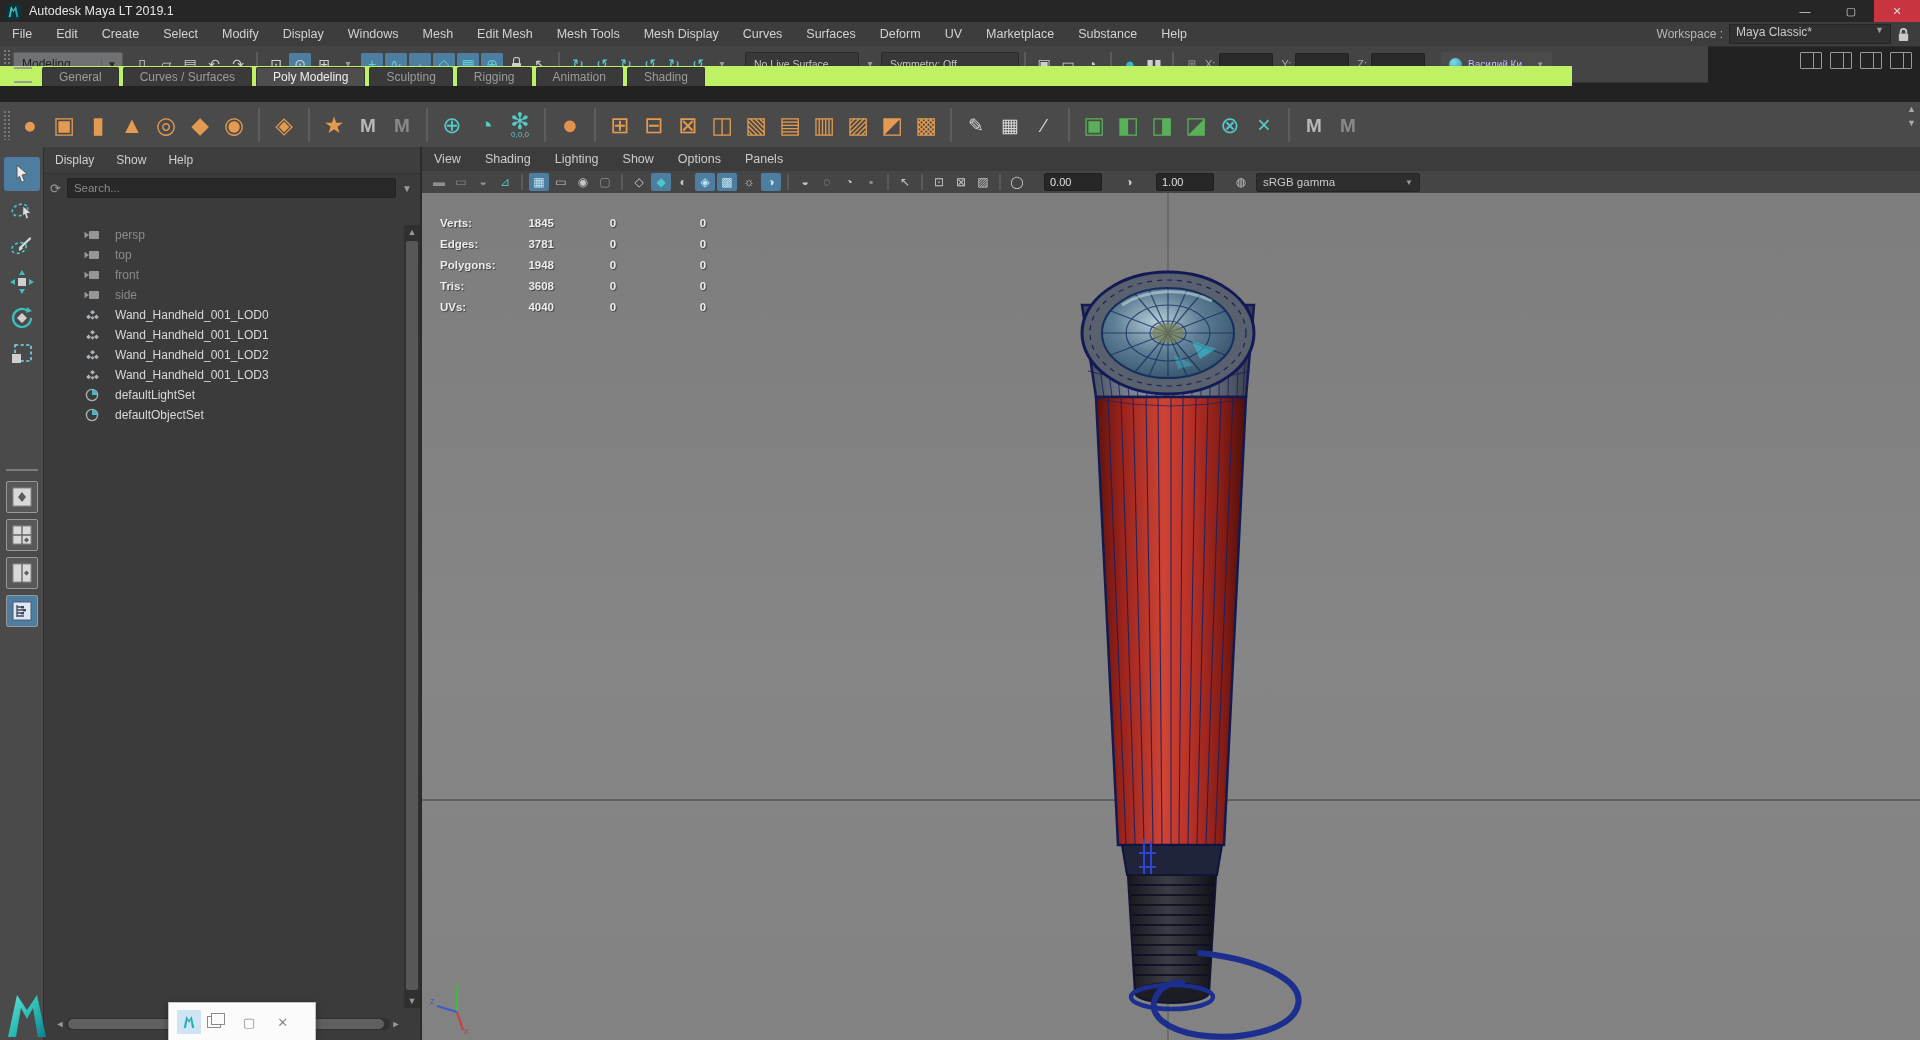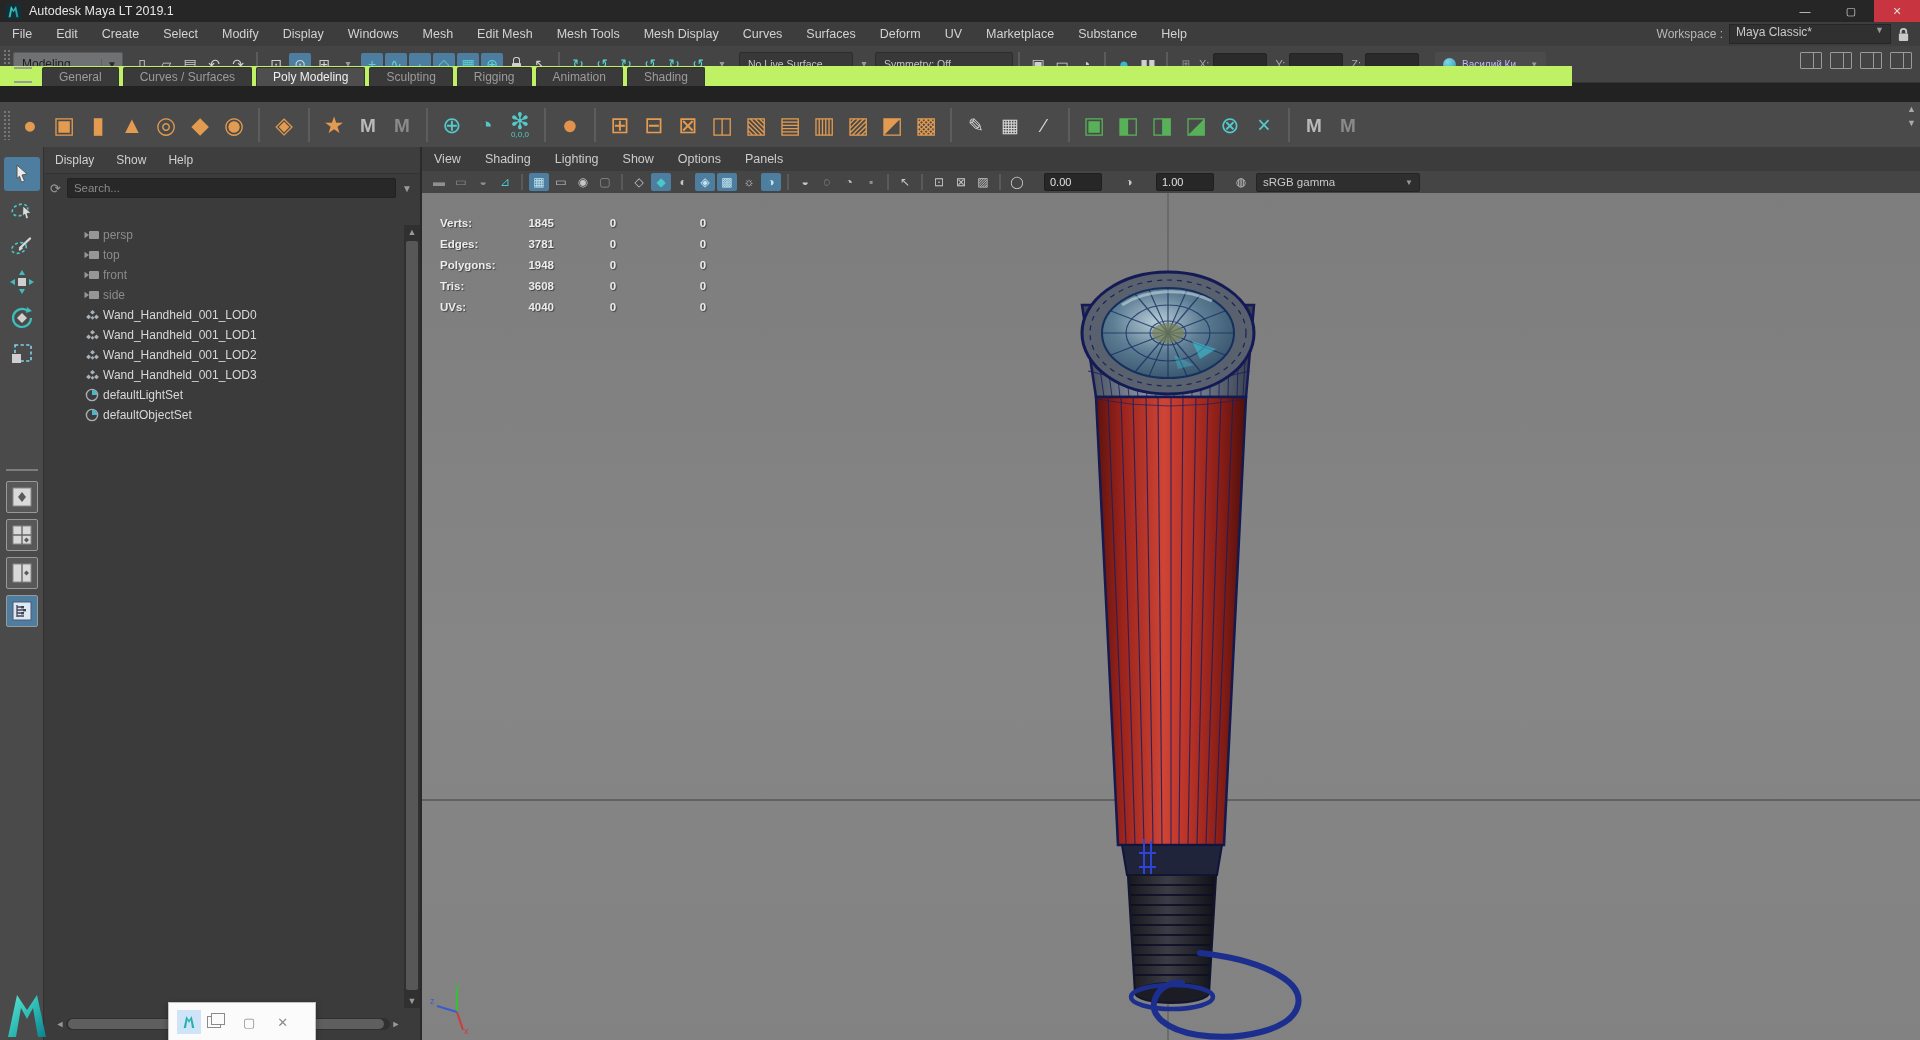"Modeling" #statusline { width: 1920px -> 1708px }
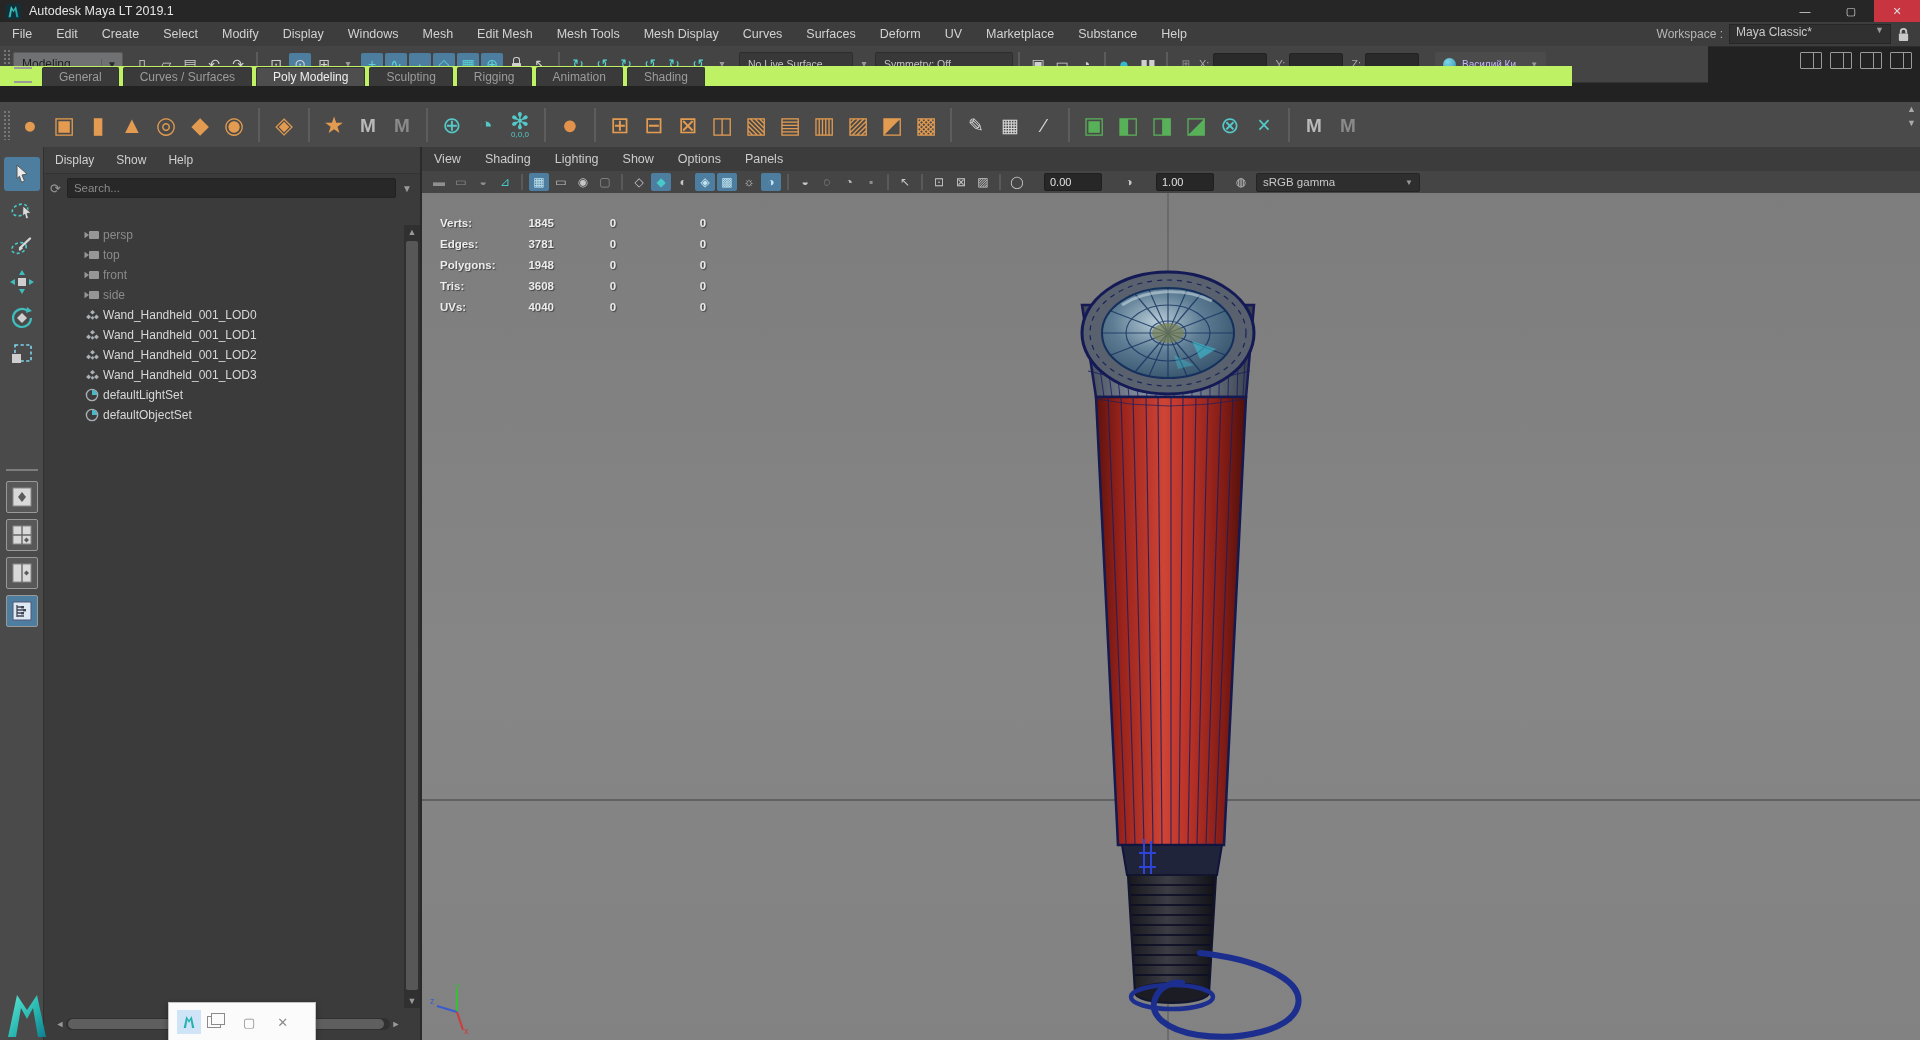"No Live Surface" div.sunken { margin-left: 6px -> 12px }
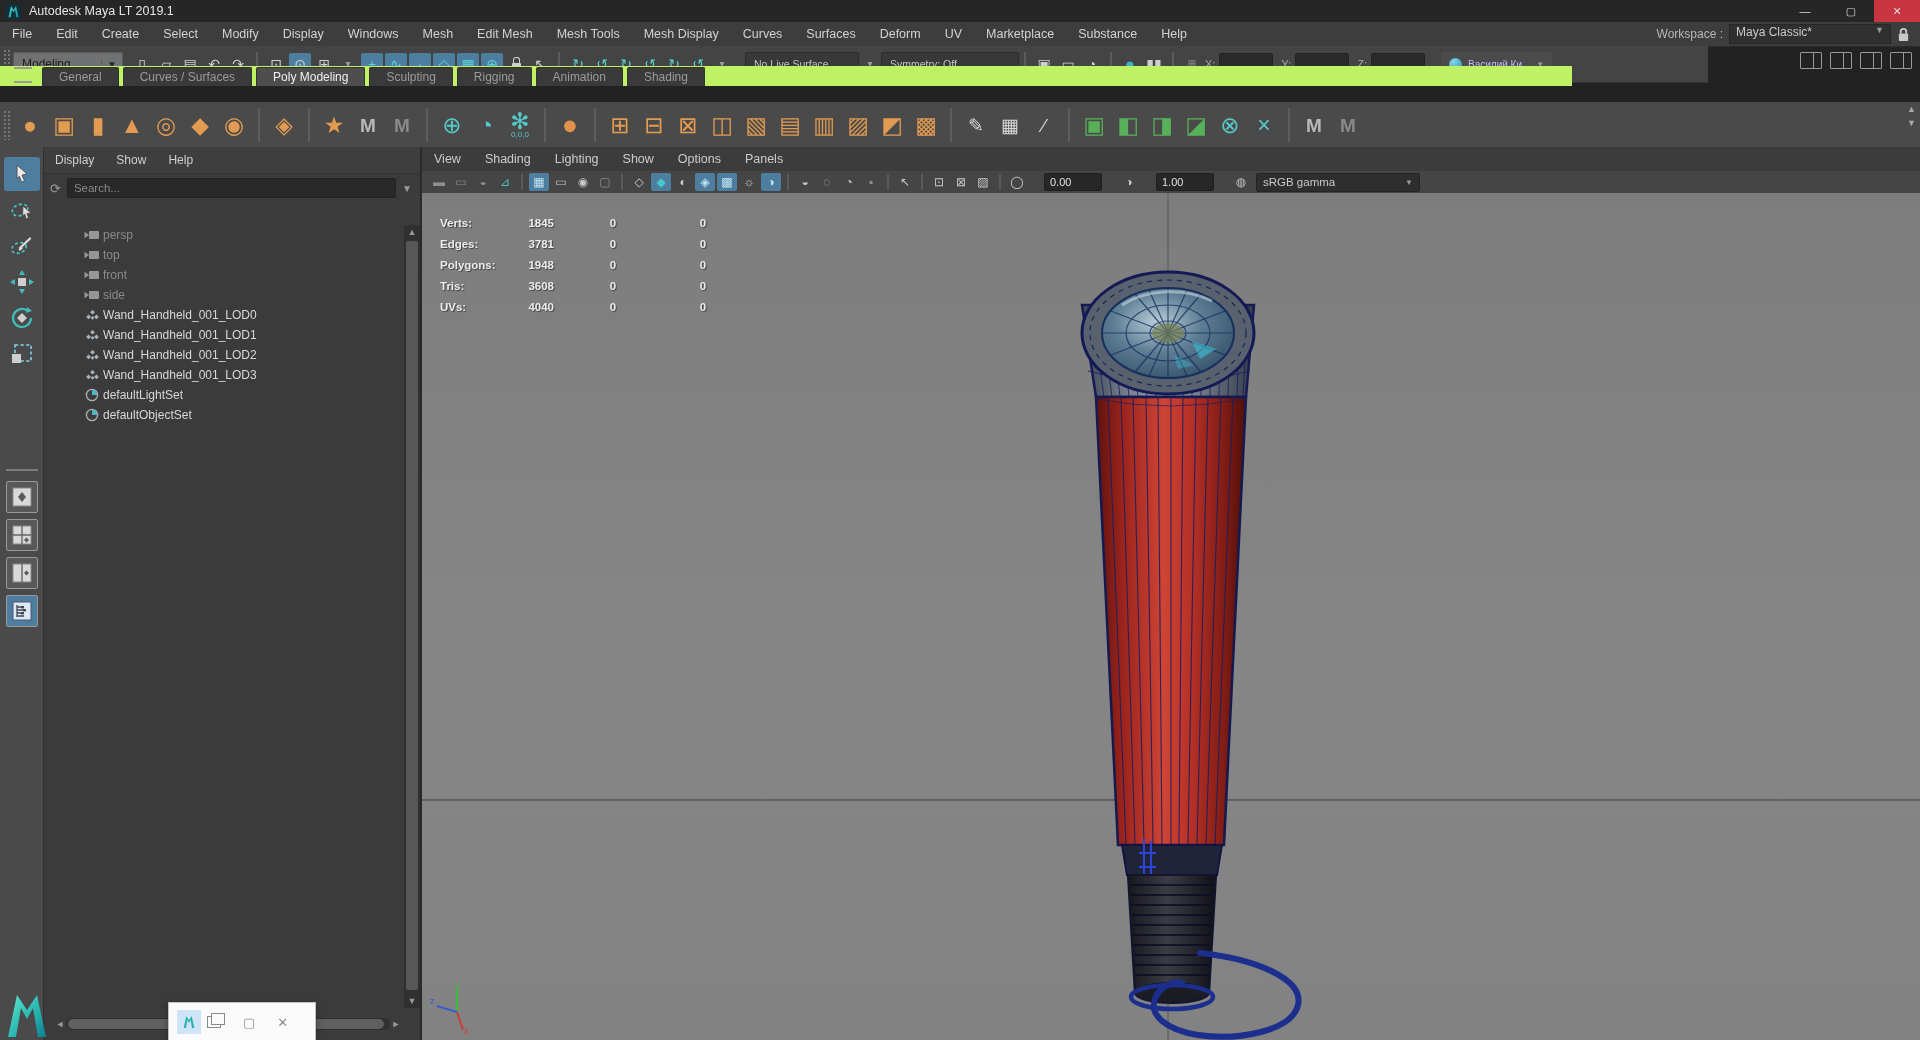"persp" .orow { gap: 3px -> 15px }
